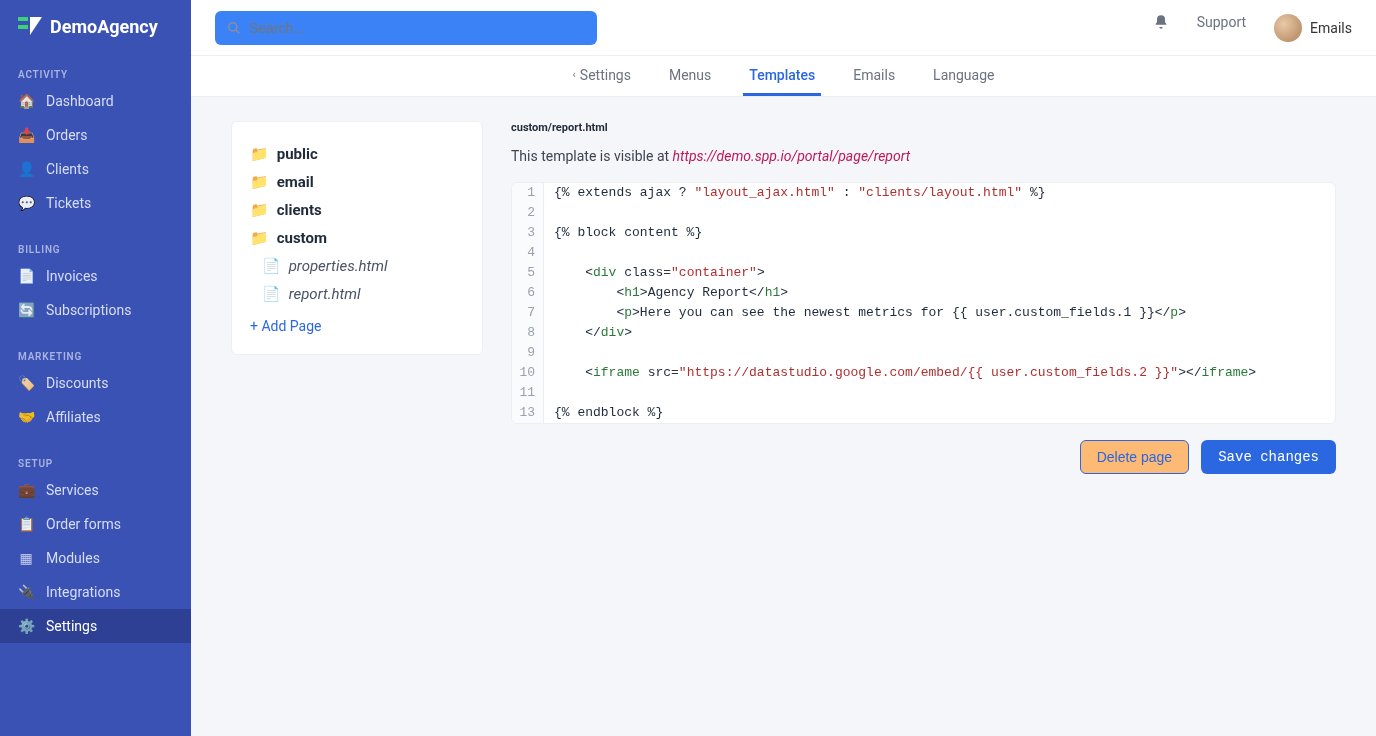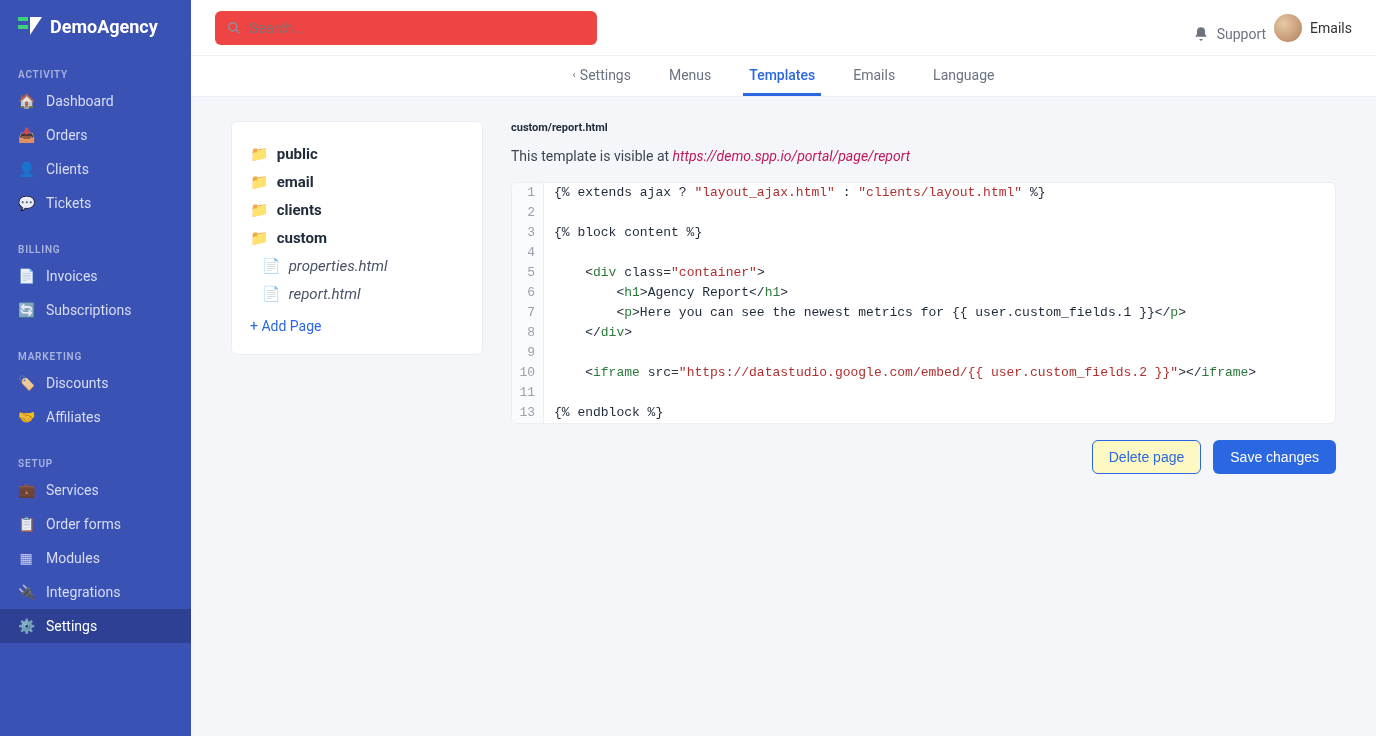"Search..." .search { background: #ef4444 -> #3b82f6 }
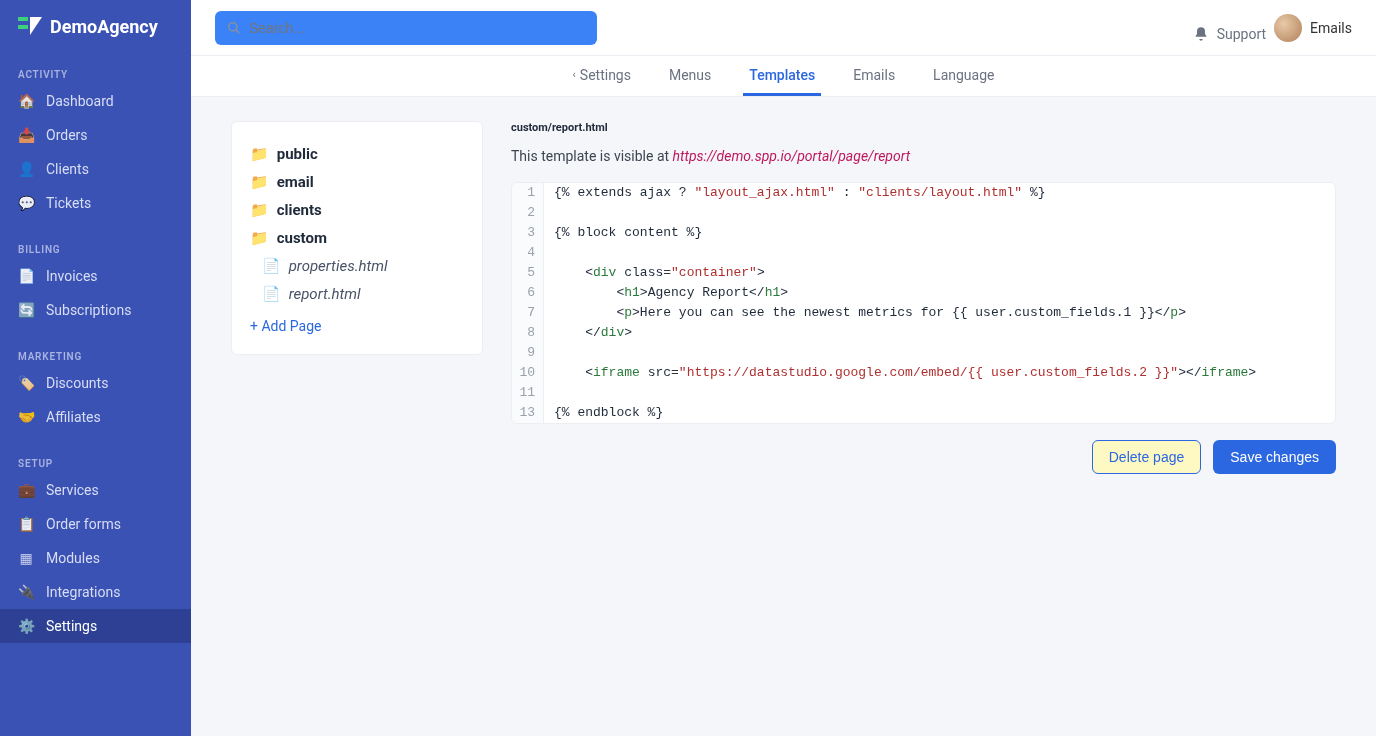"Support" .topbar-right { align-items: flex-end -> flex-start; gap: 8px -> 28px }
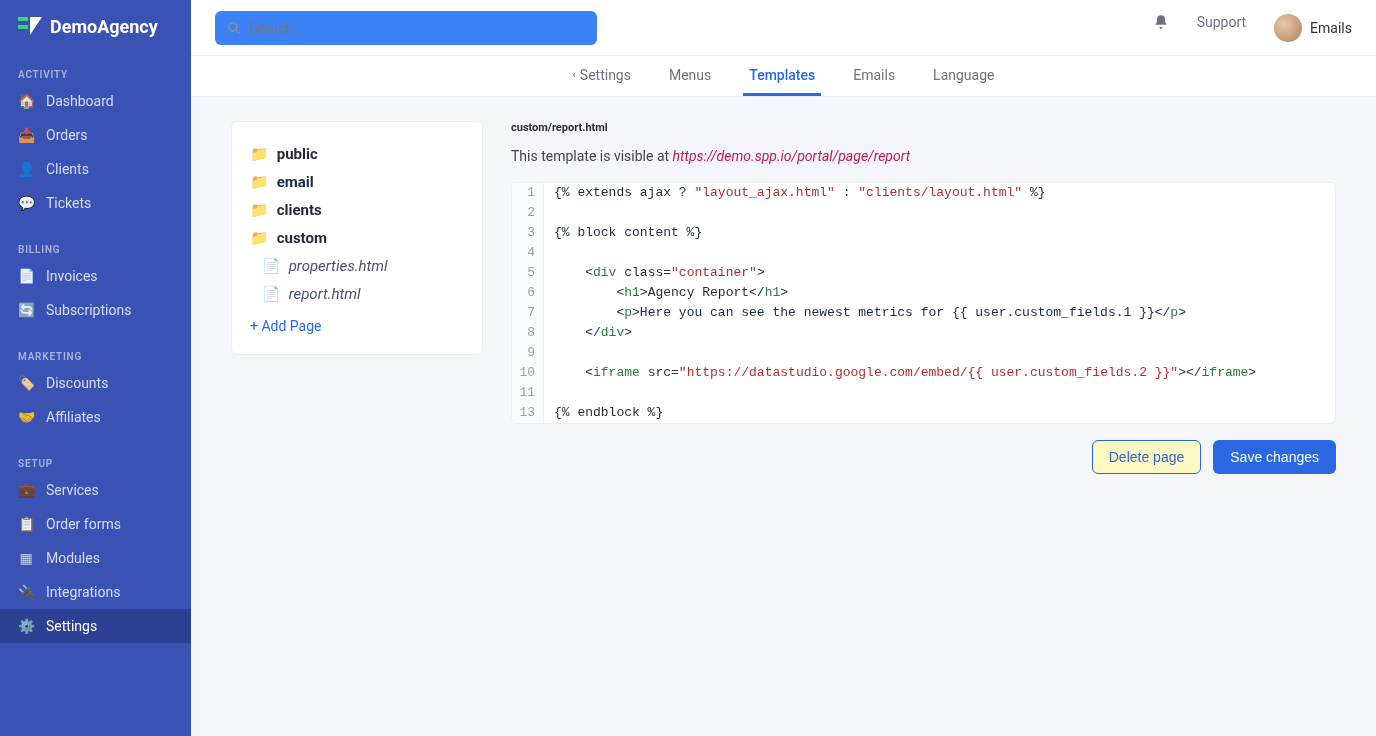"Delete page" .btn-outline { background: #fef9c3 -> #fdba74 }
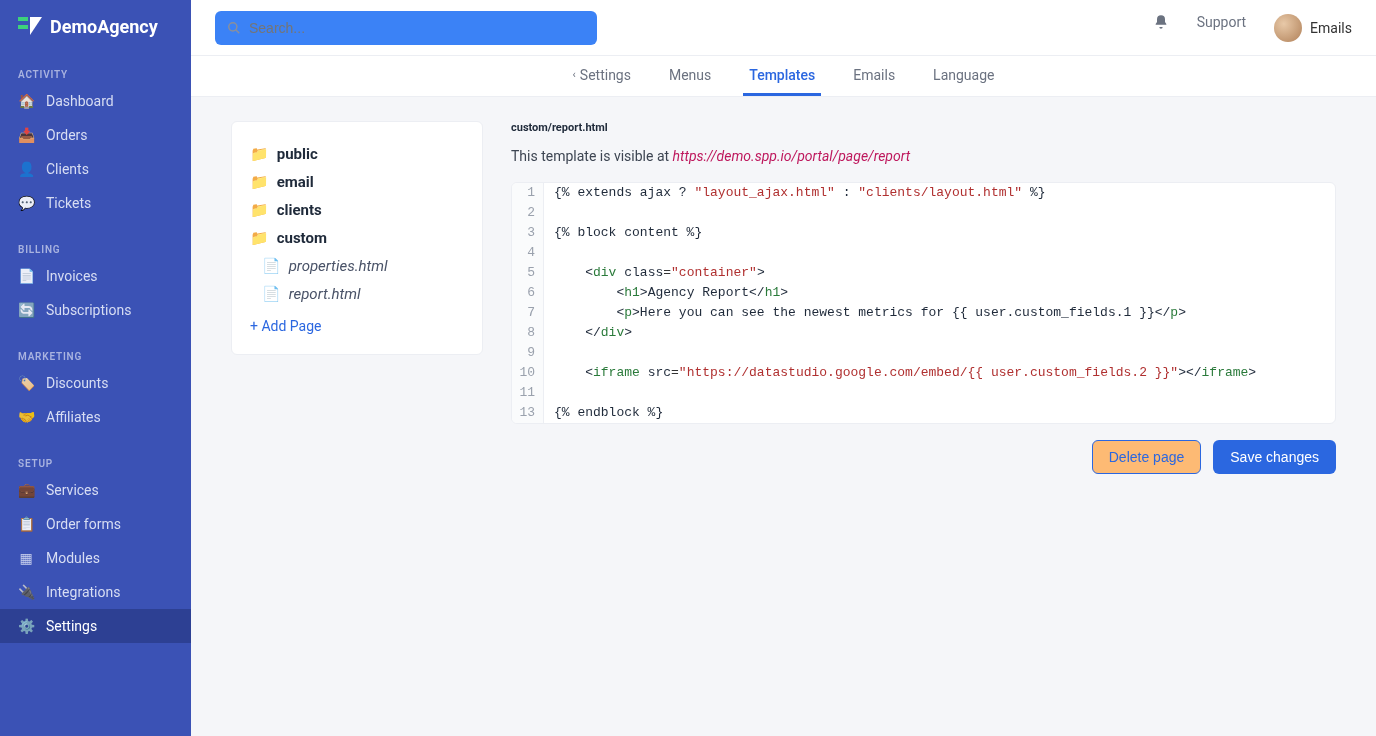"Save changes" .btn-primary { font-family: none -> Liberation Mono, monospace }
